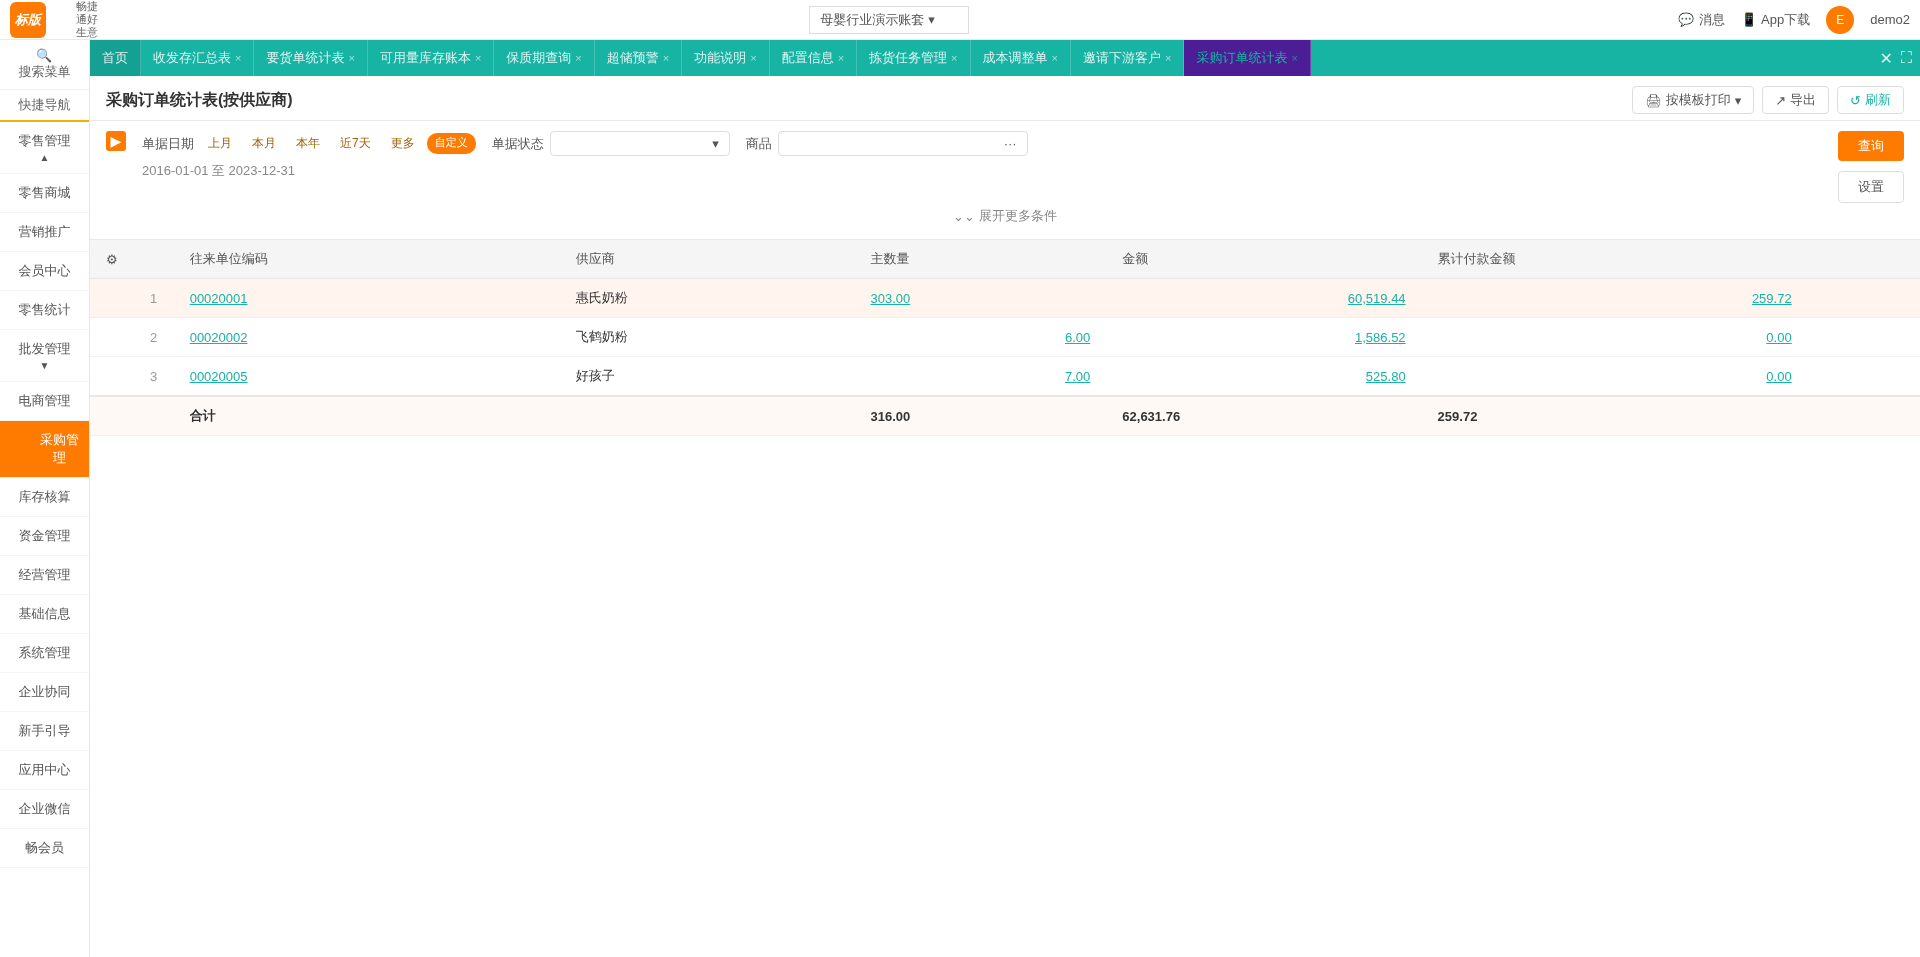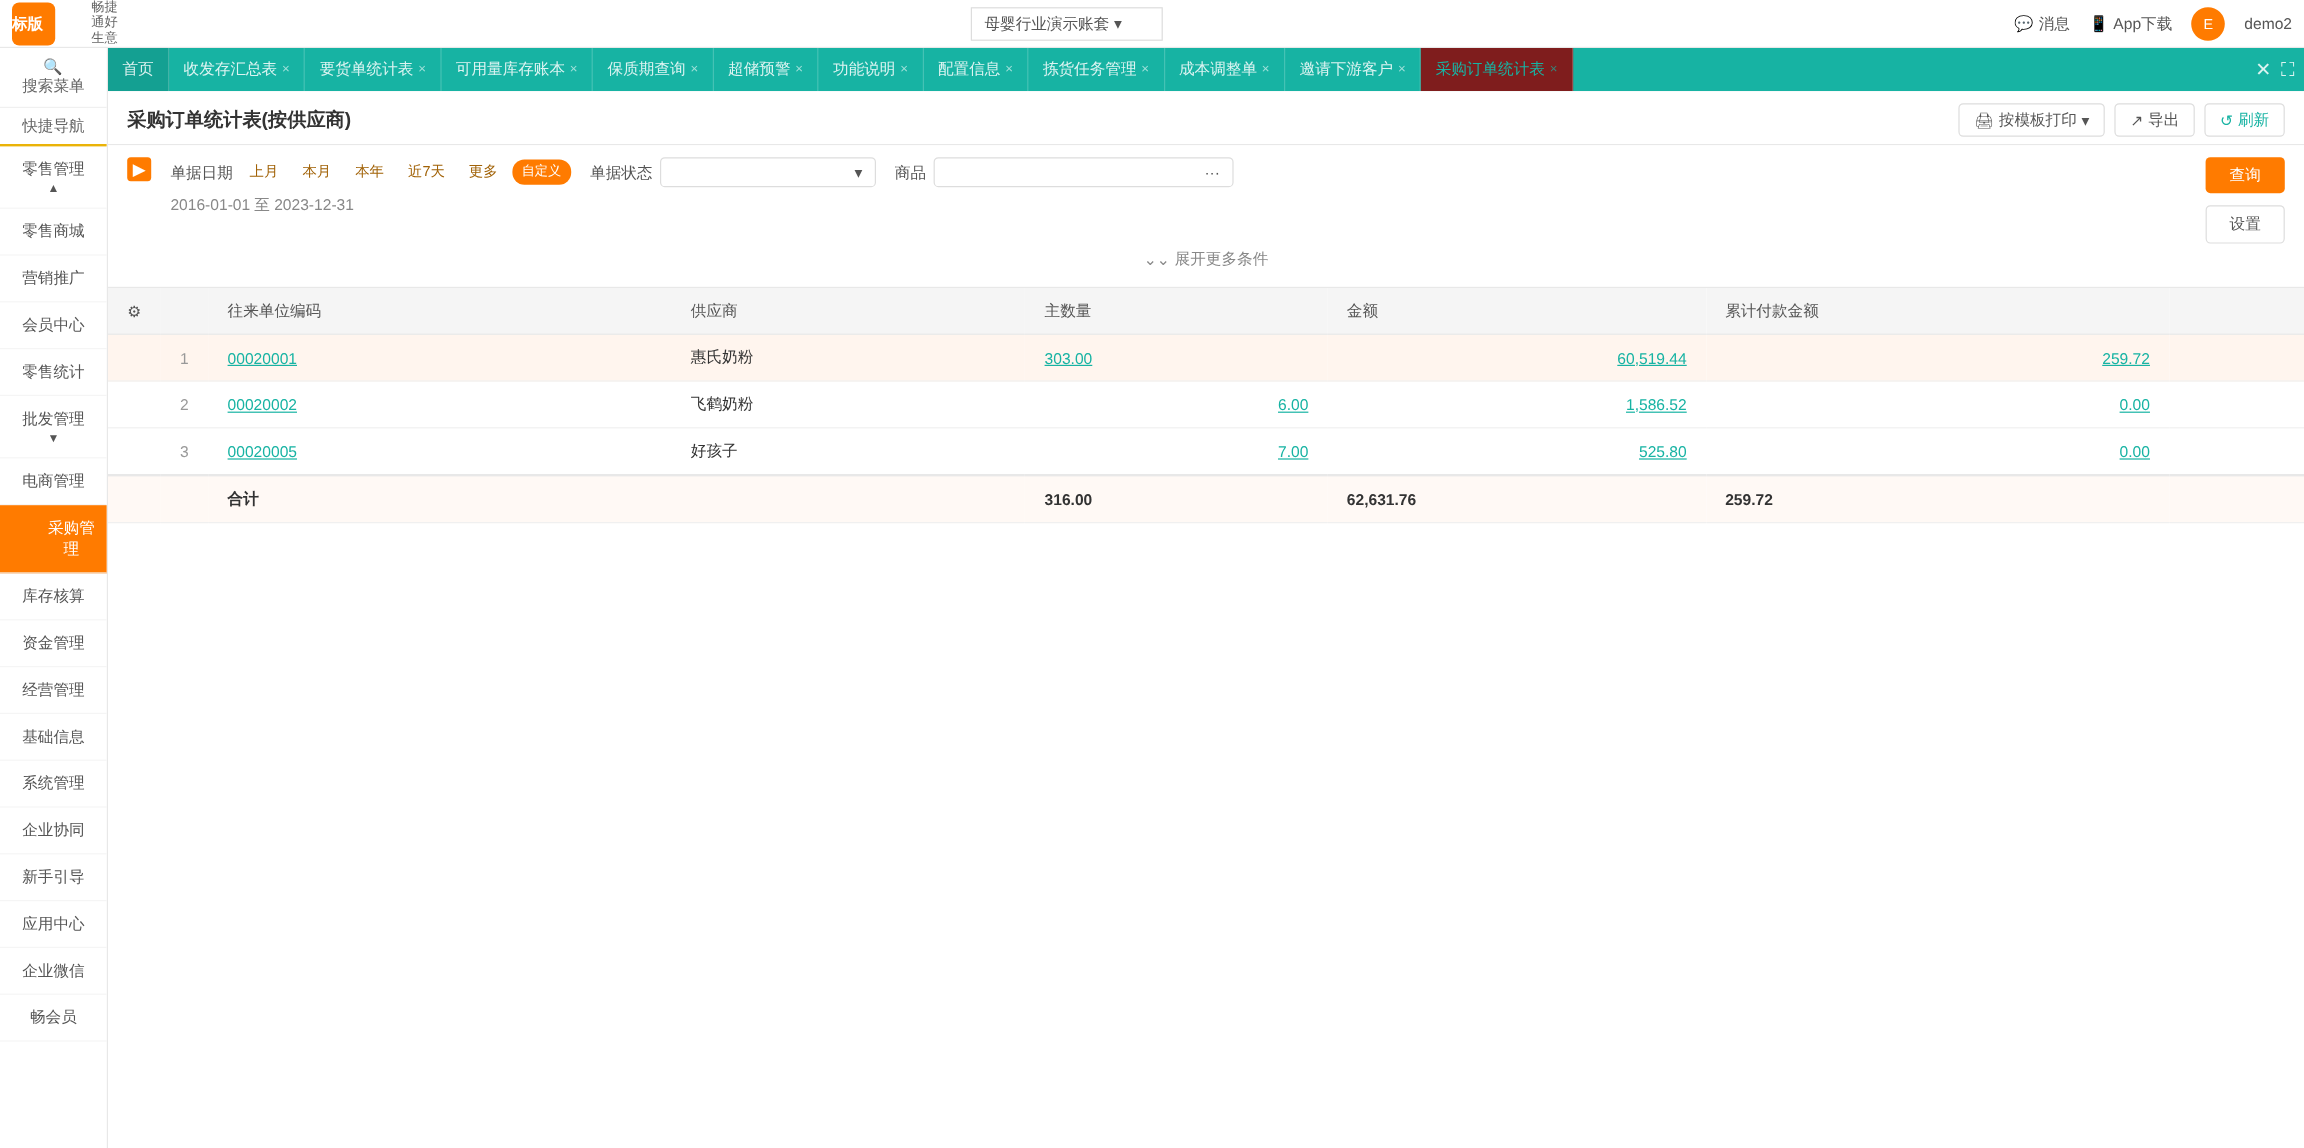"标版" .logo-icon { font-style: none -> italic; justify-content: none -> center }
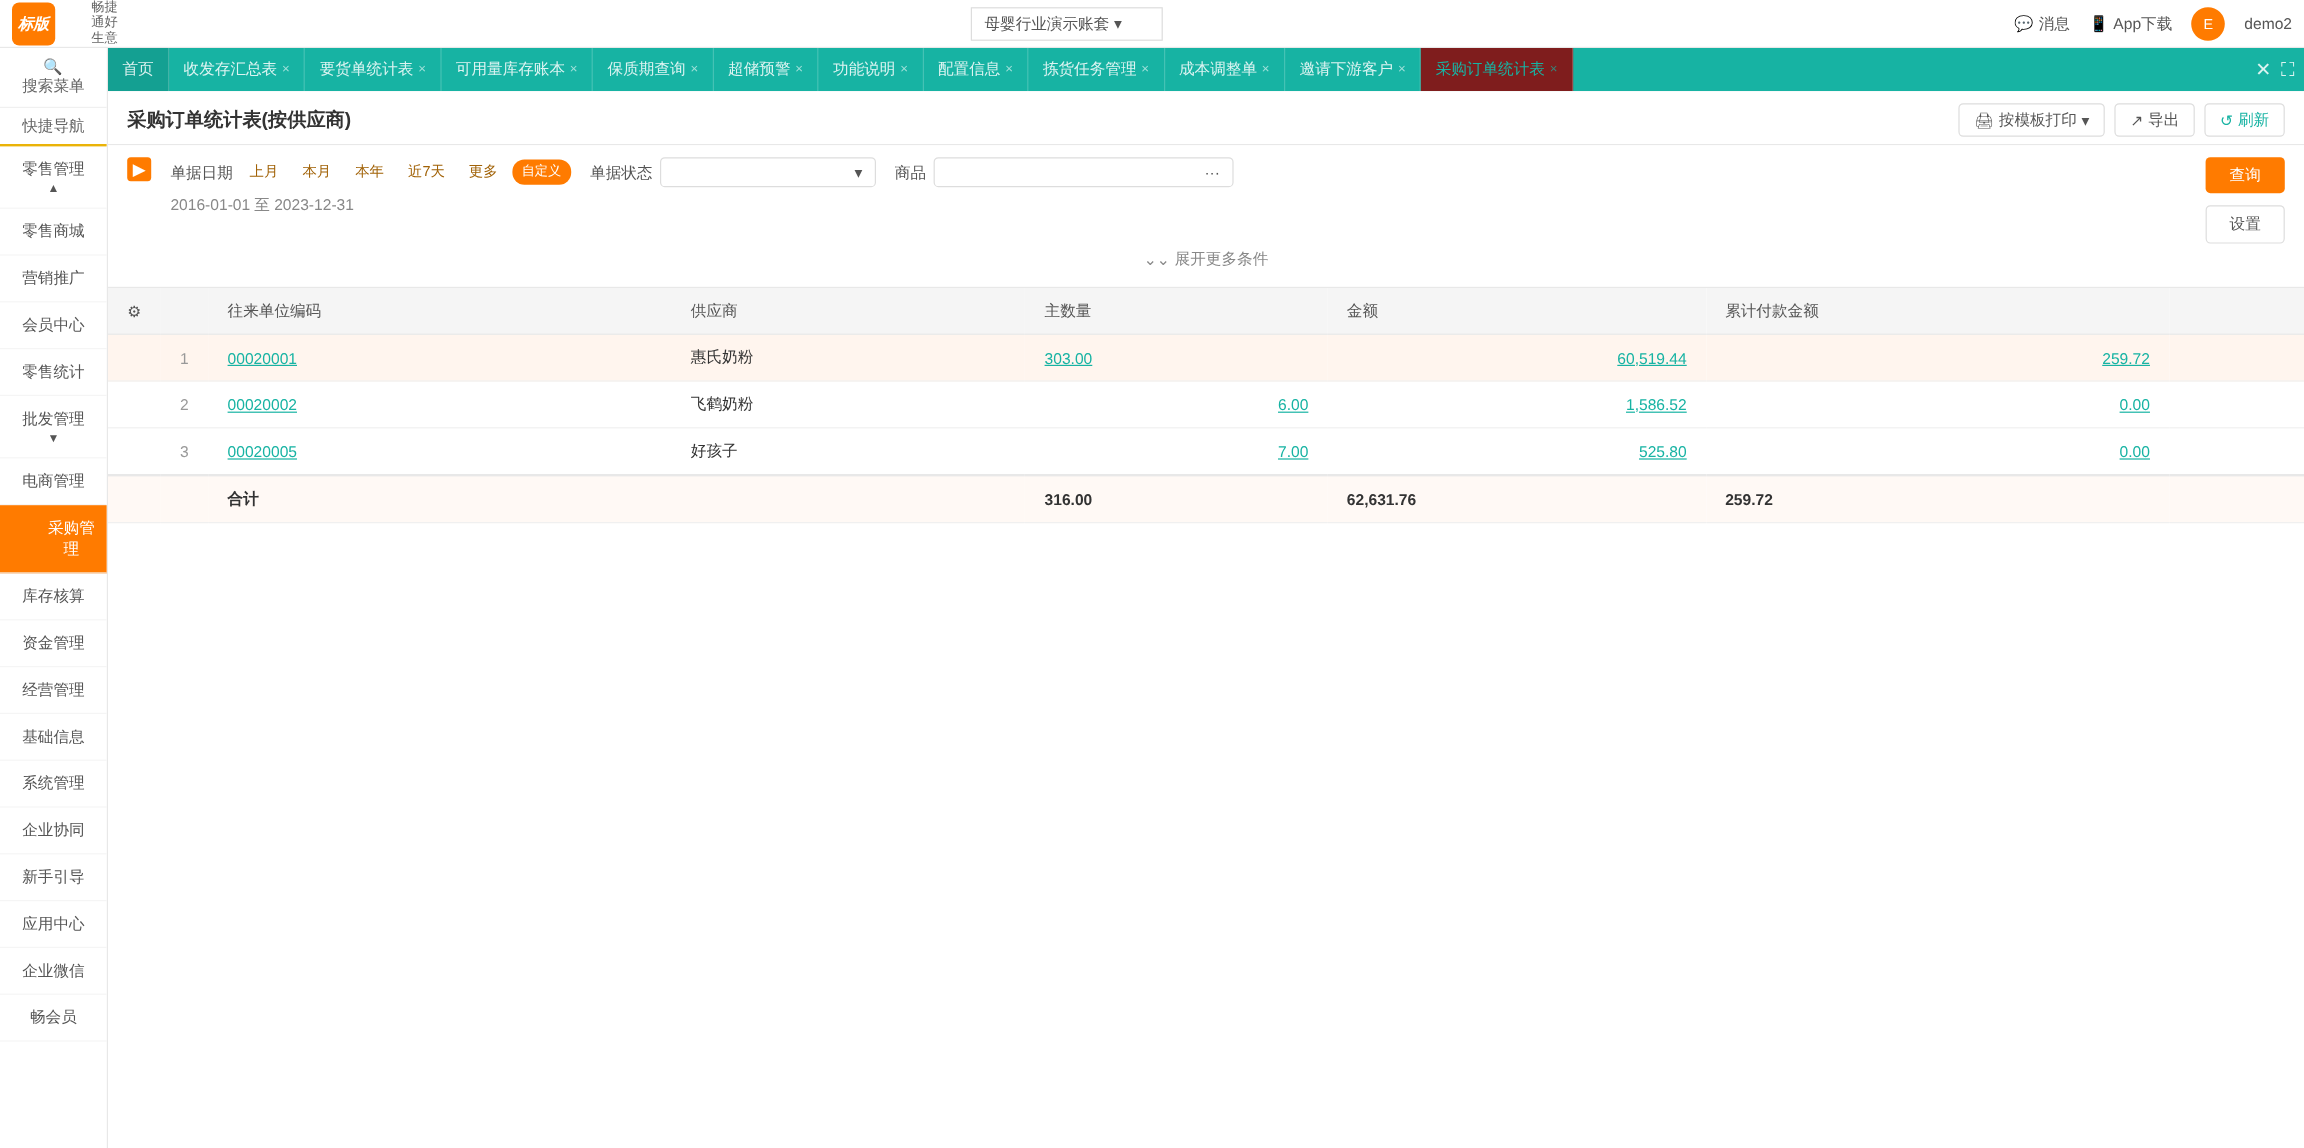"采购订单统计表" .tab-item.active { background: #7f1d1d -> #4c1d95 }
